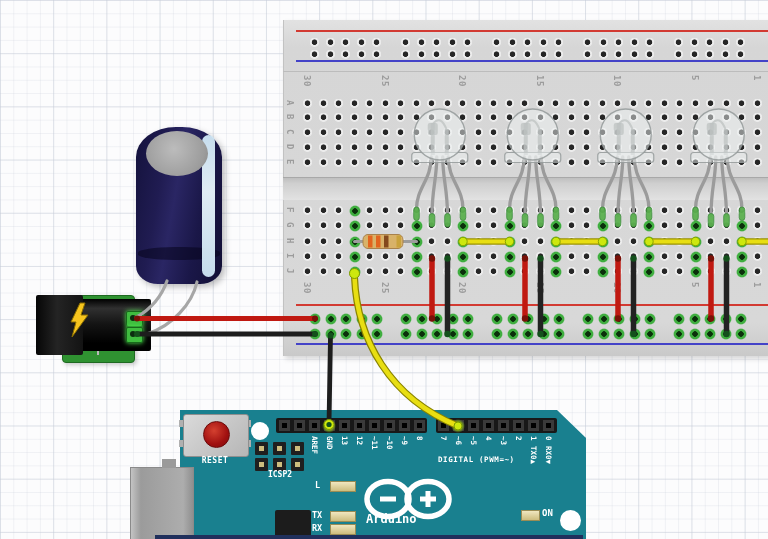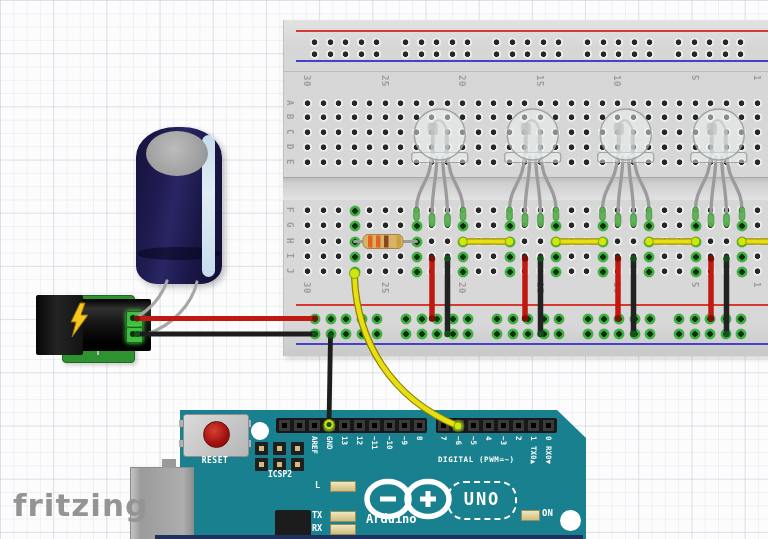"fritzing" div.abs { html: <div>fritzing</div> -> none }
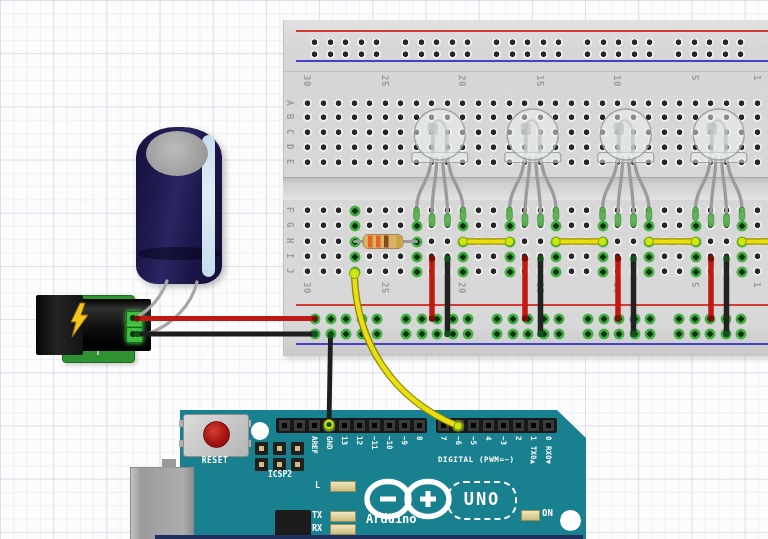"UNO" div.abs { html: <div> <div>UNO</div> </div> -> none }
